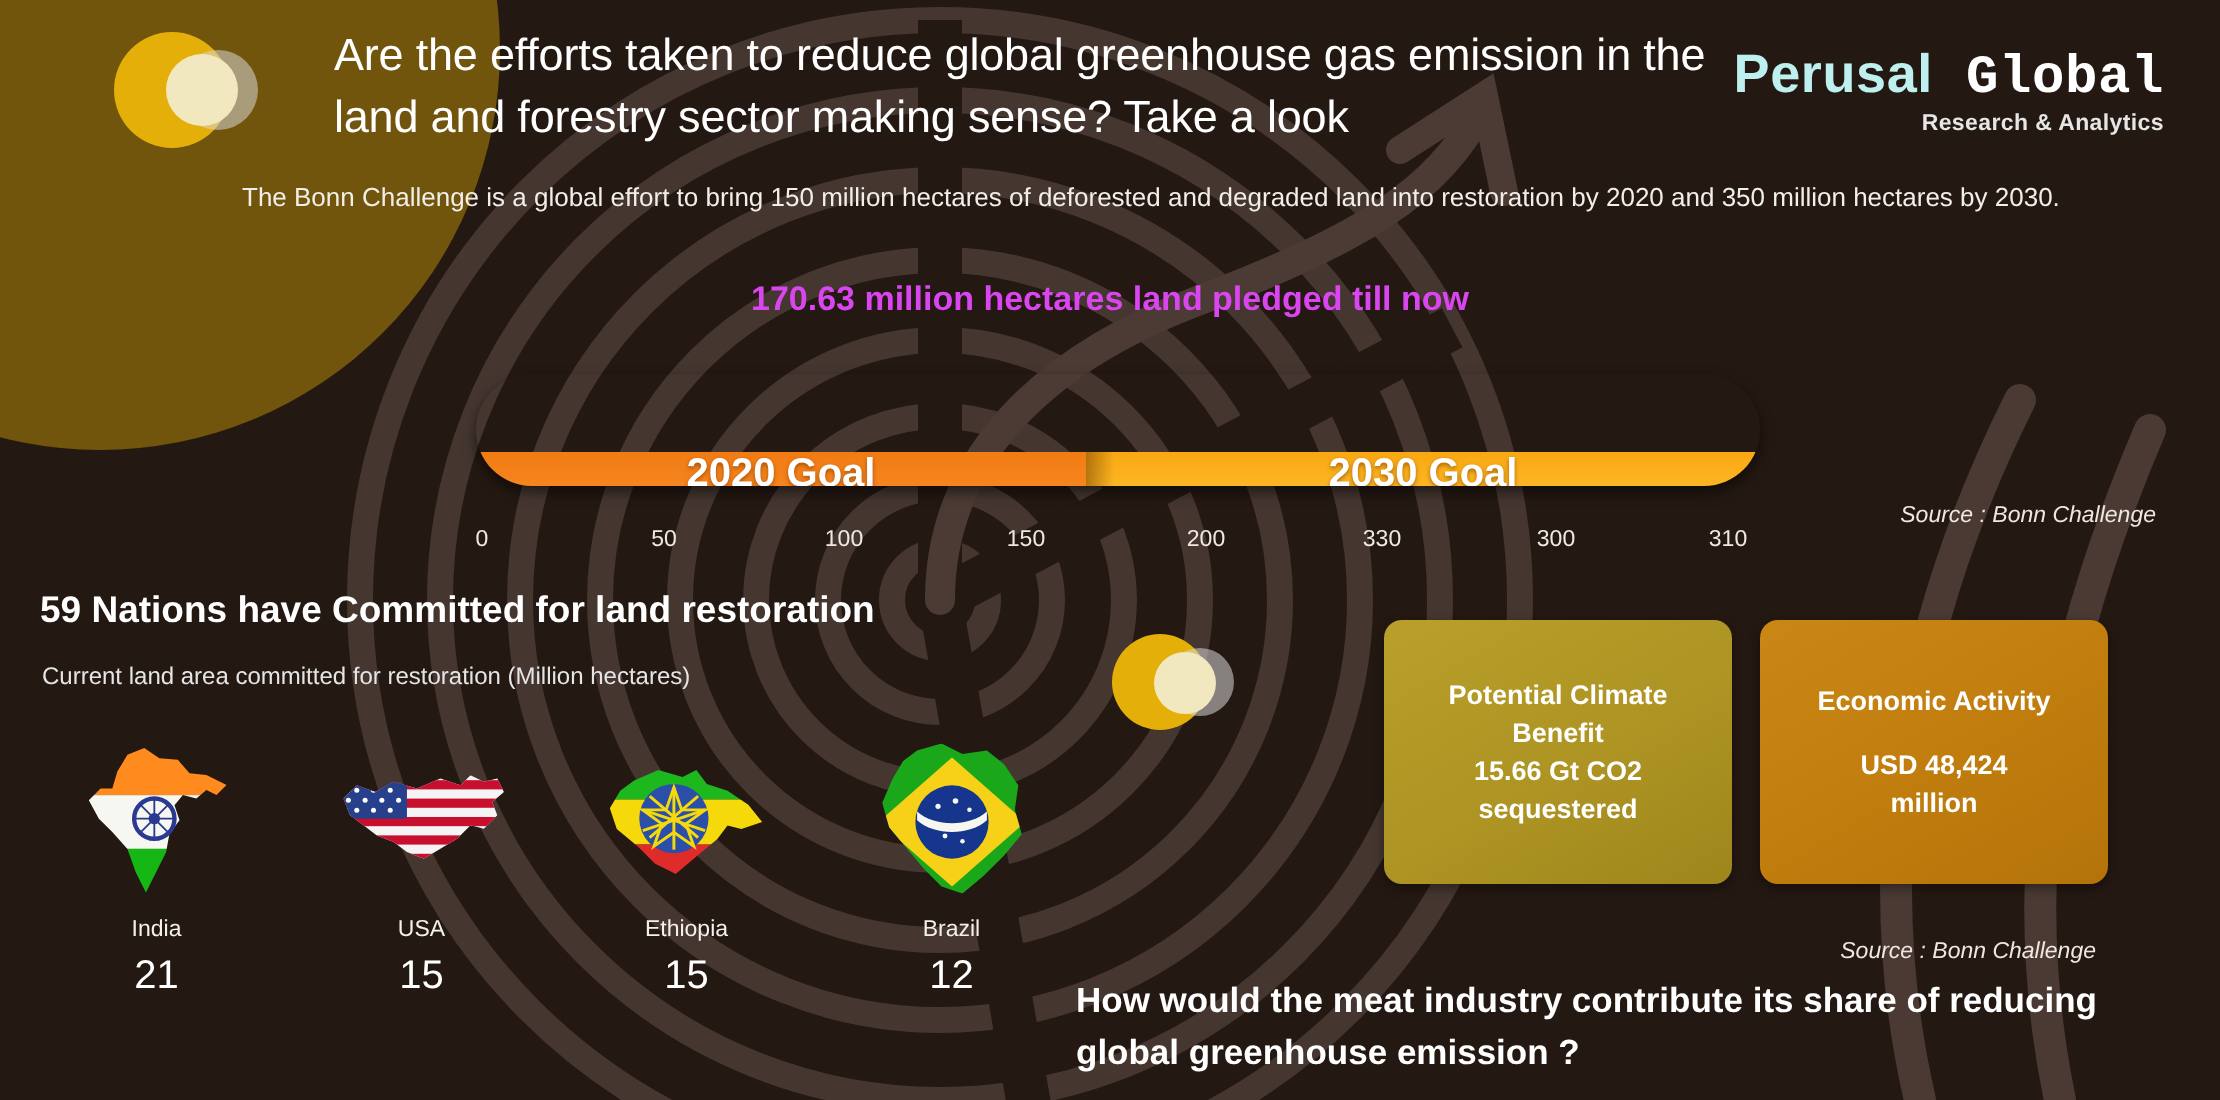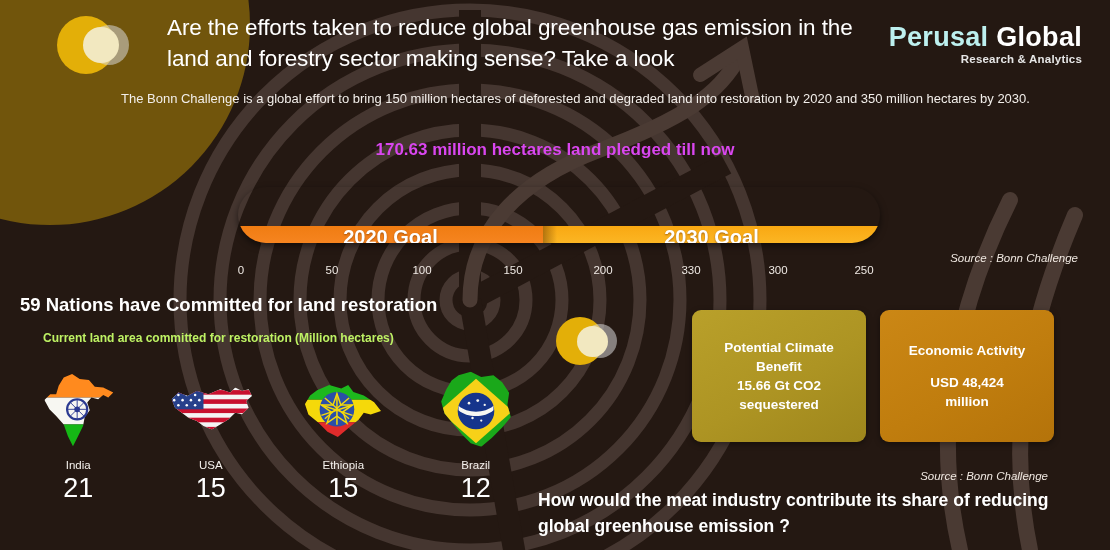"Global" .brand-global { font-family: none -> Liberation Mono, monospace }
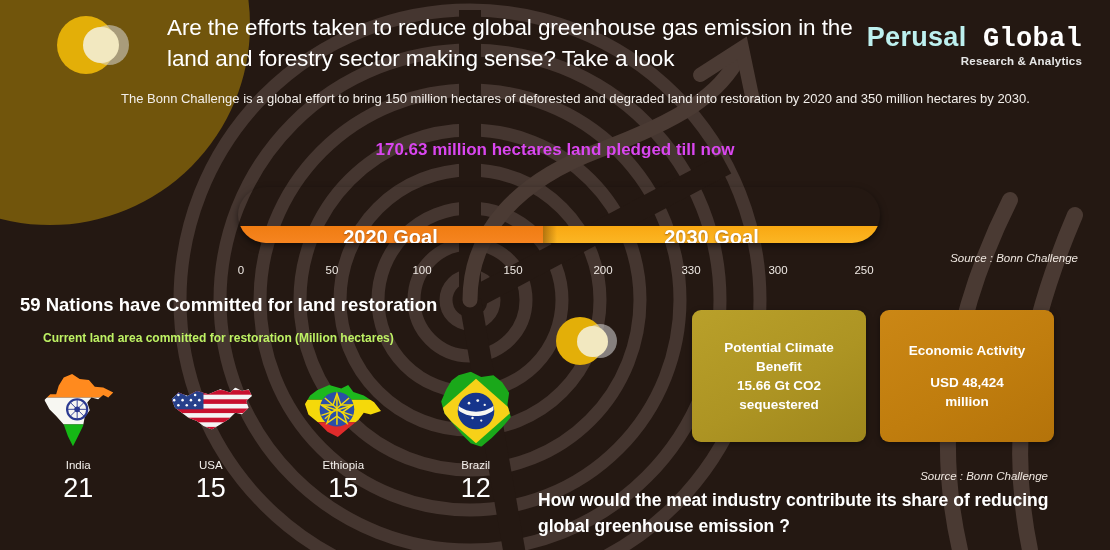"250" span.tick { text: 250 -> 310 }
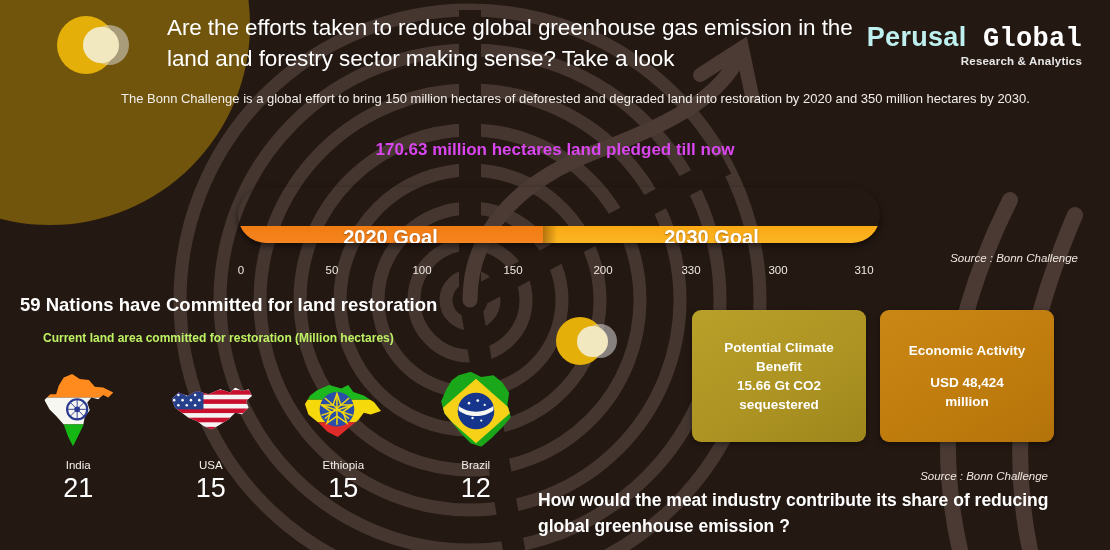"Current land area committed for" .nations-sub { color: #bef264 -> #e5e5e5; font-weight: bold -> normal; margin-left: 22px -> none }
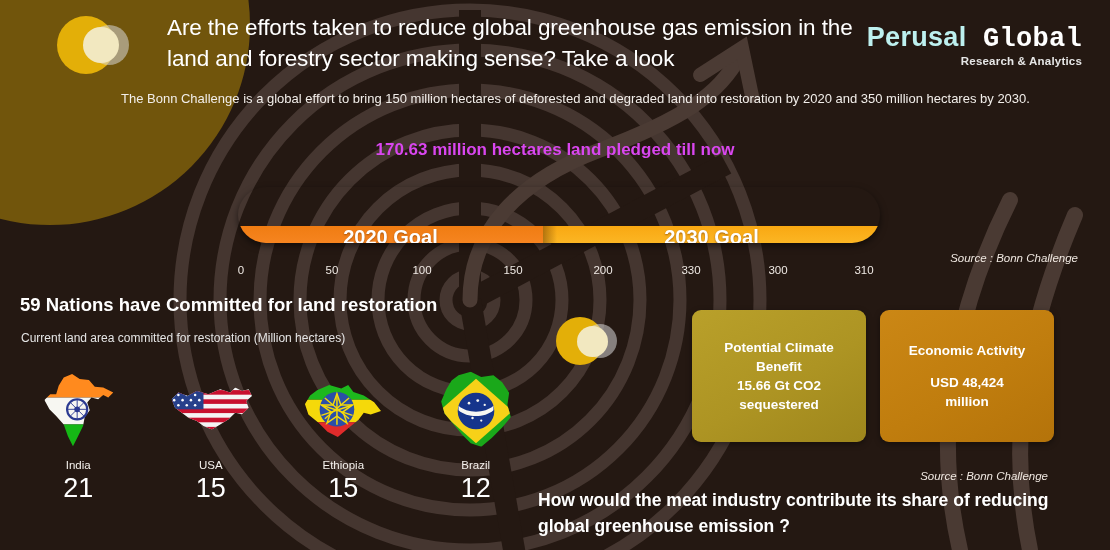"21" .country-value { font-size: 27px -> 20px }
